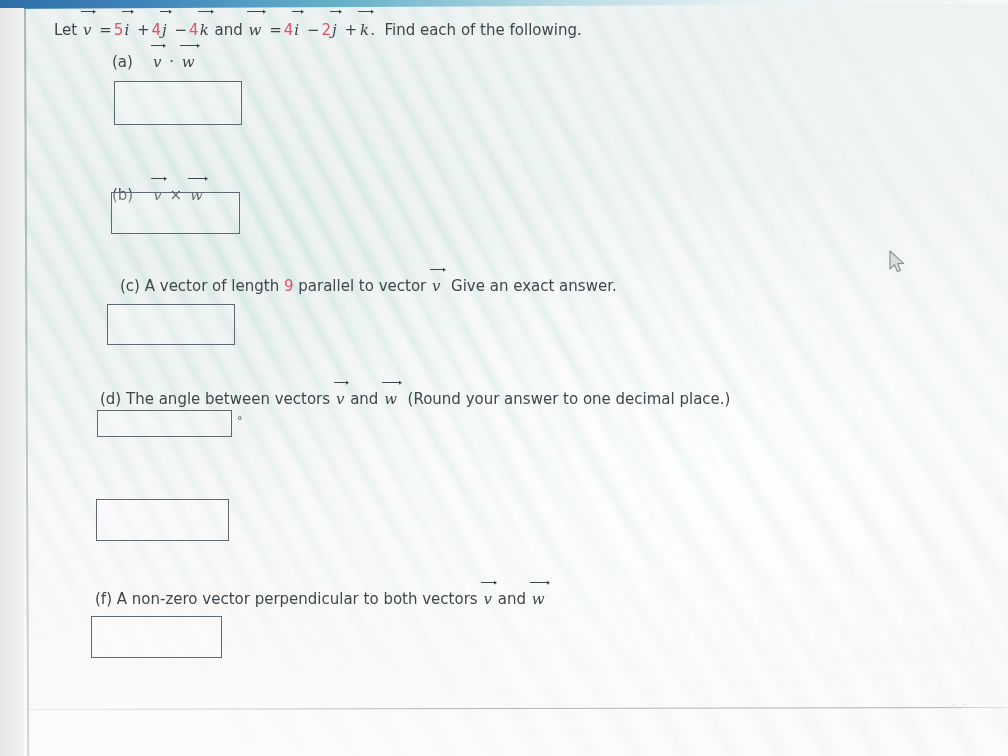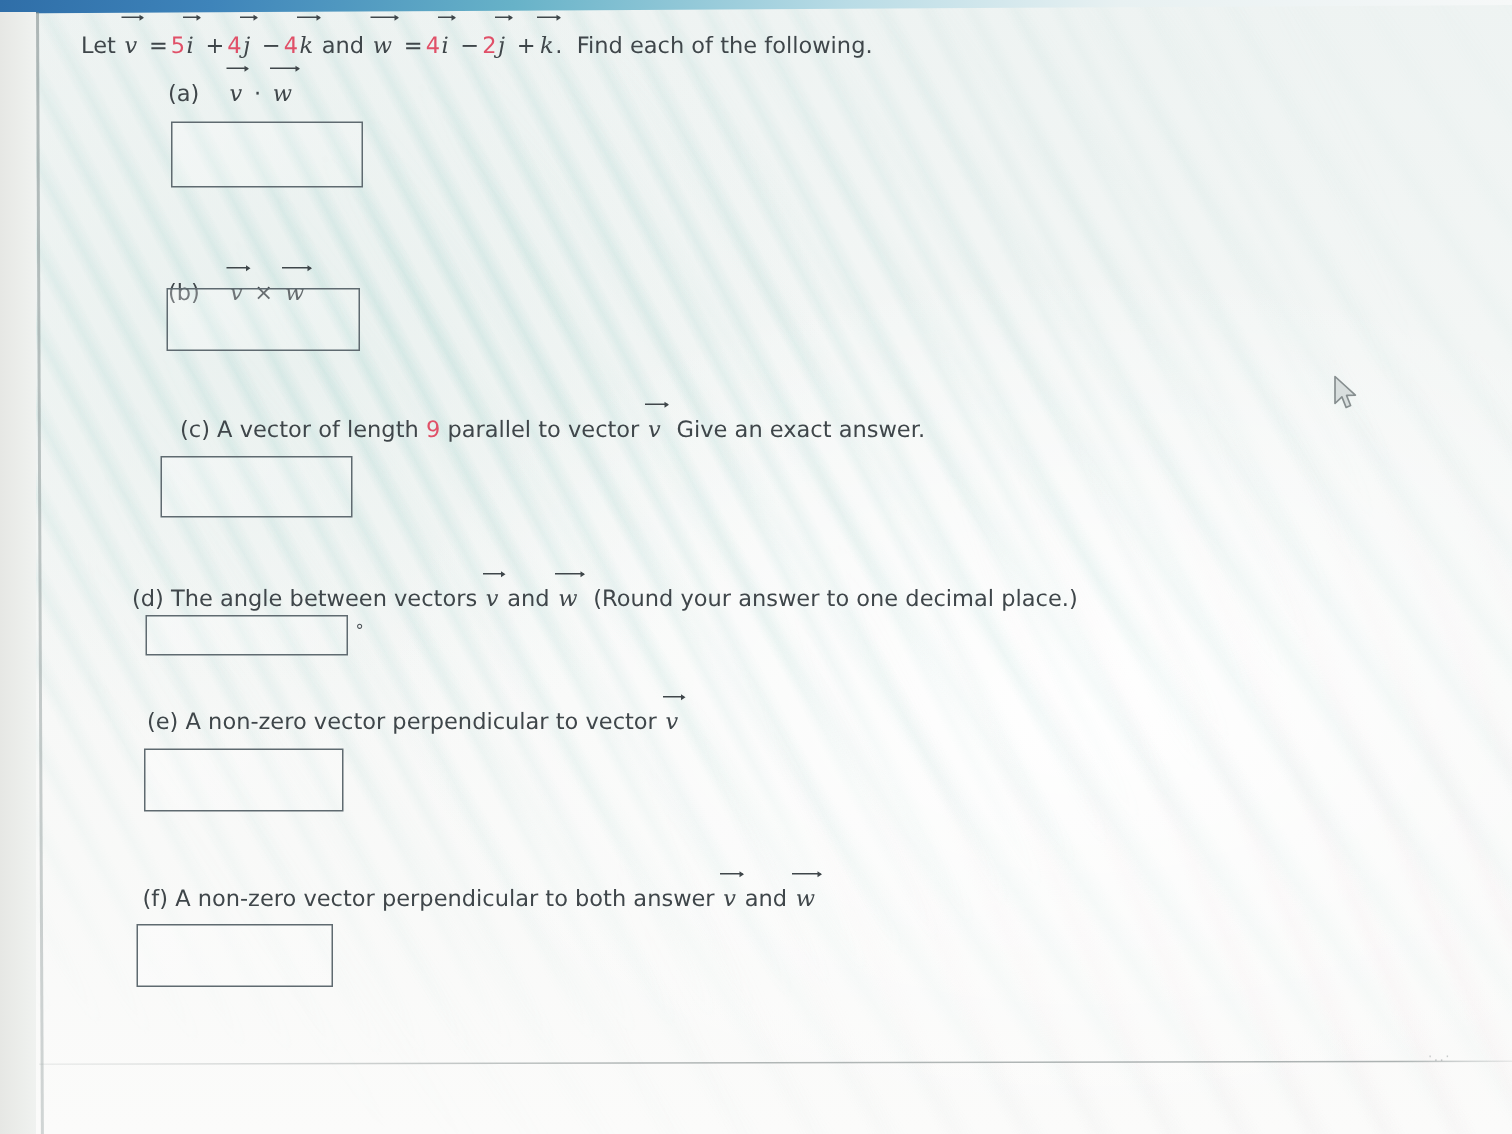"(d) The angle between vectors" div.part { left: 88px -> 100px }
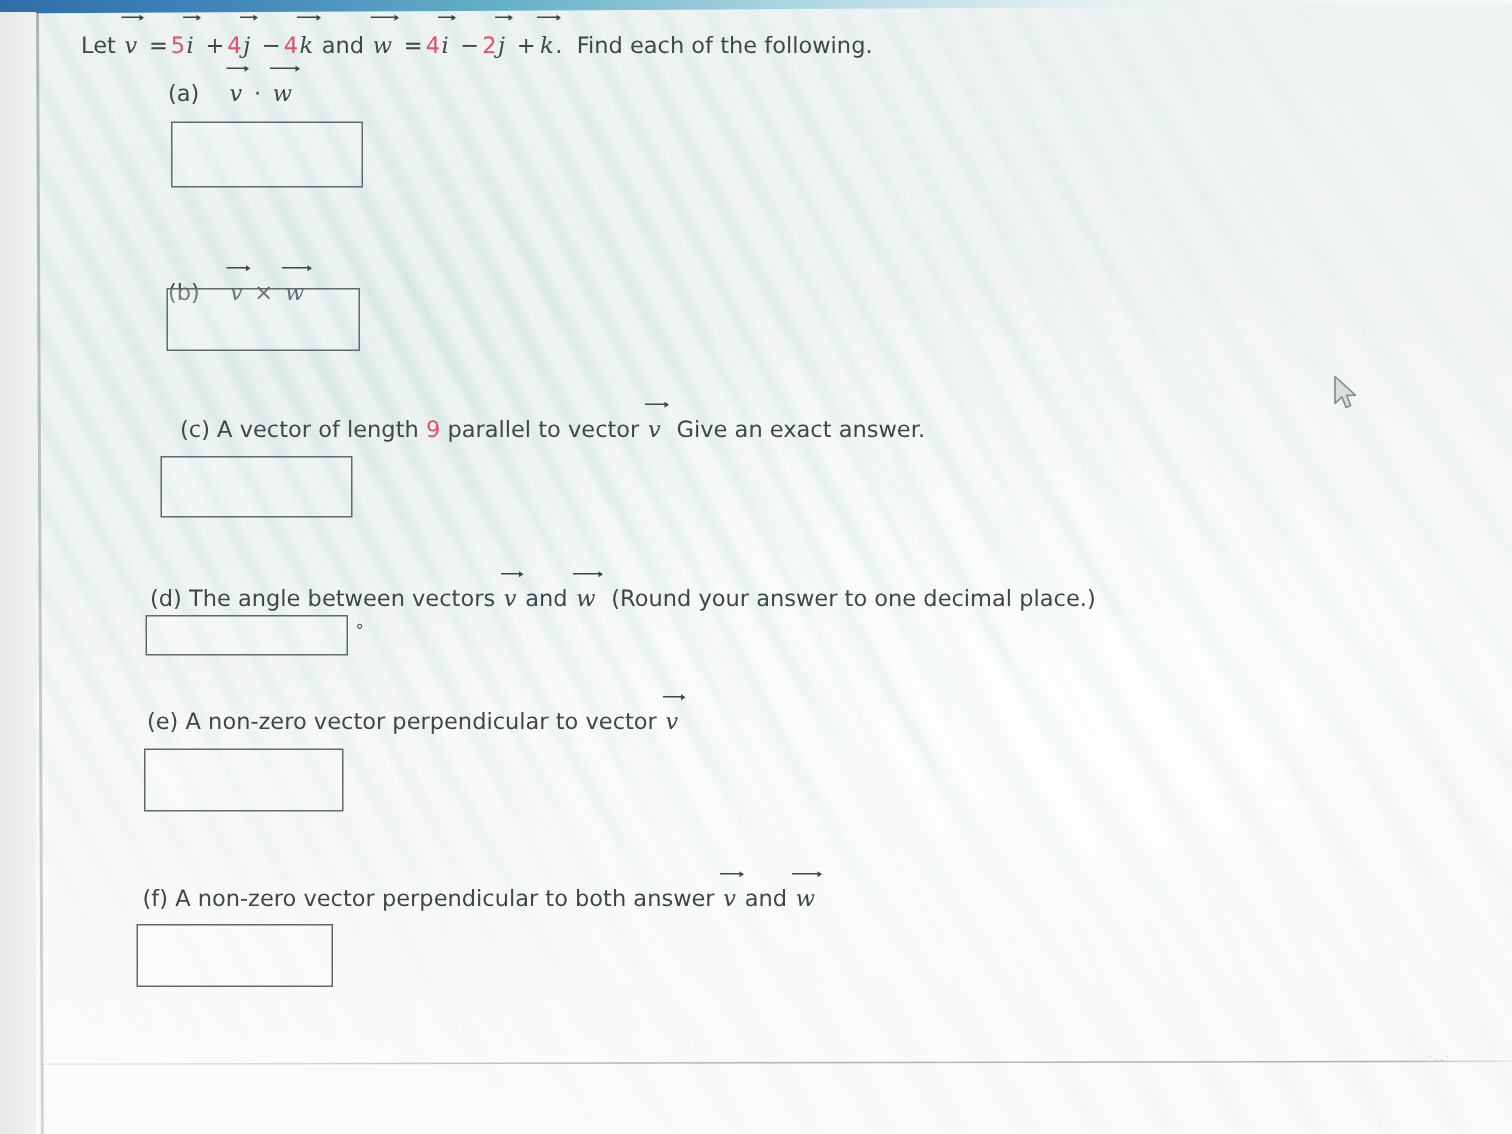"(e) A non-zero vector perpendicular" div.part { html: <div> <span>(e)</span> <span>A non-zero vector perpendicular to vector</span> <span>v</span> </div> -> none }
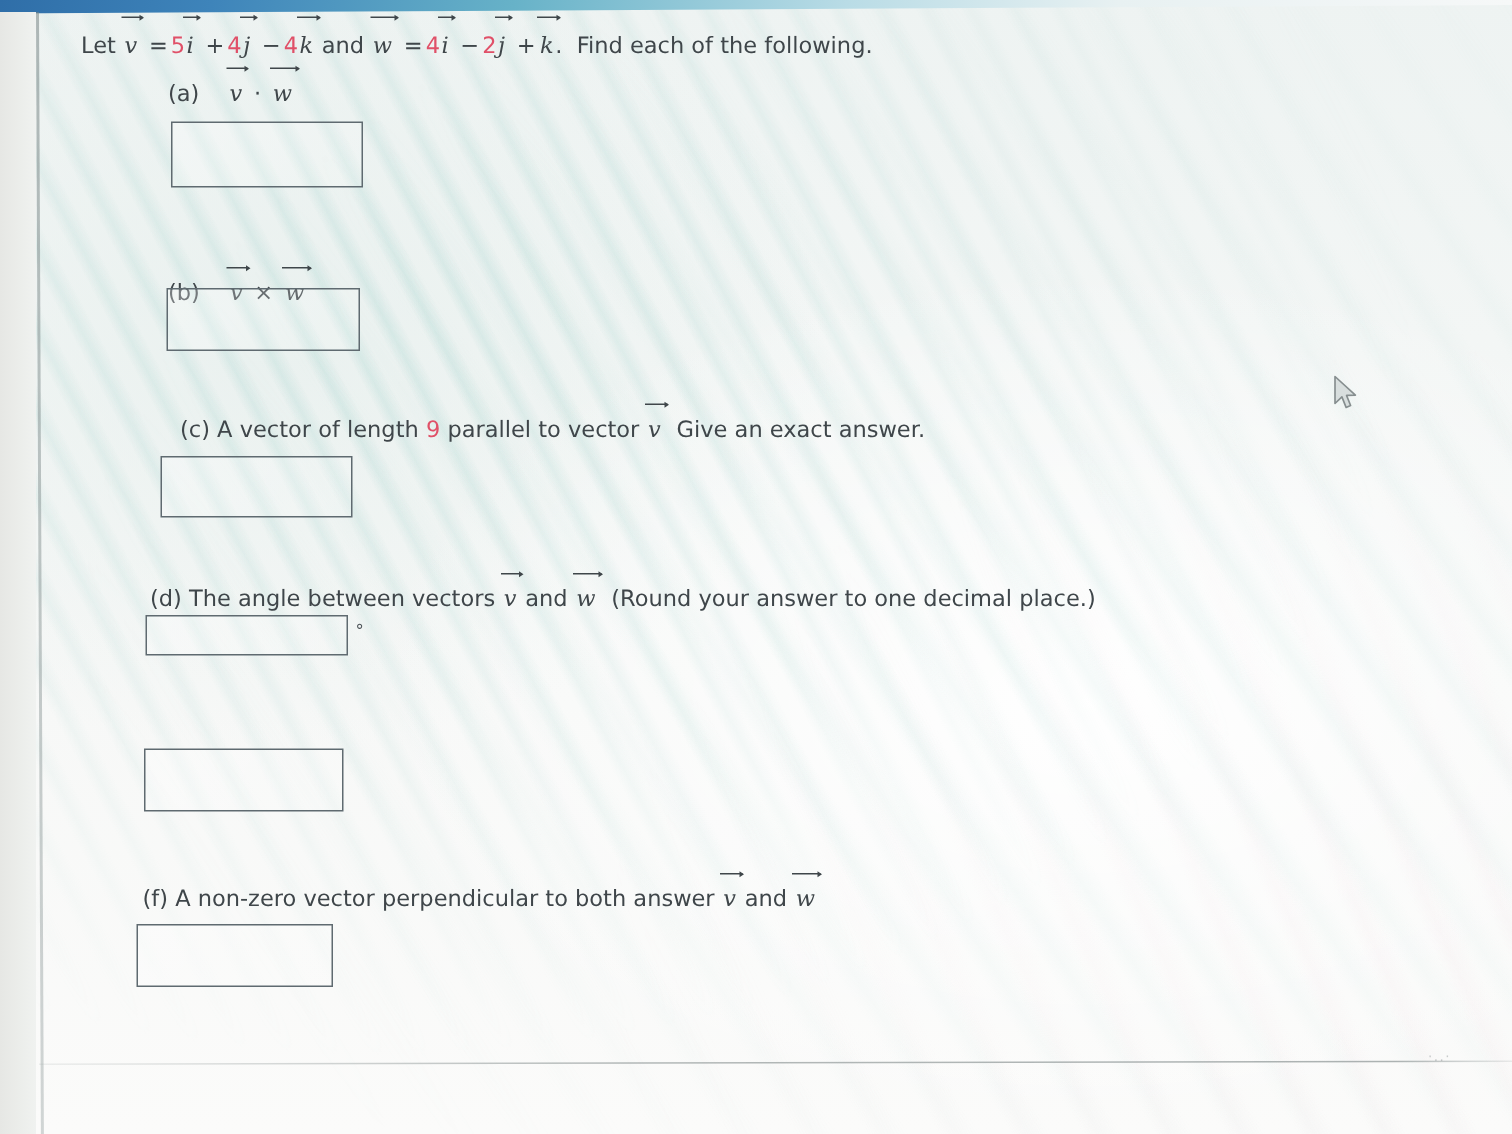"A non-zero vector perpendicular to" span { text: answer -> vectors }
